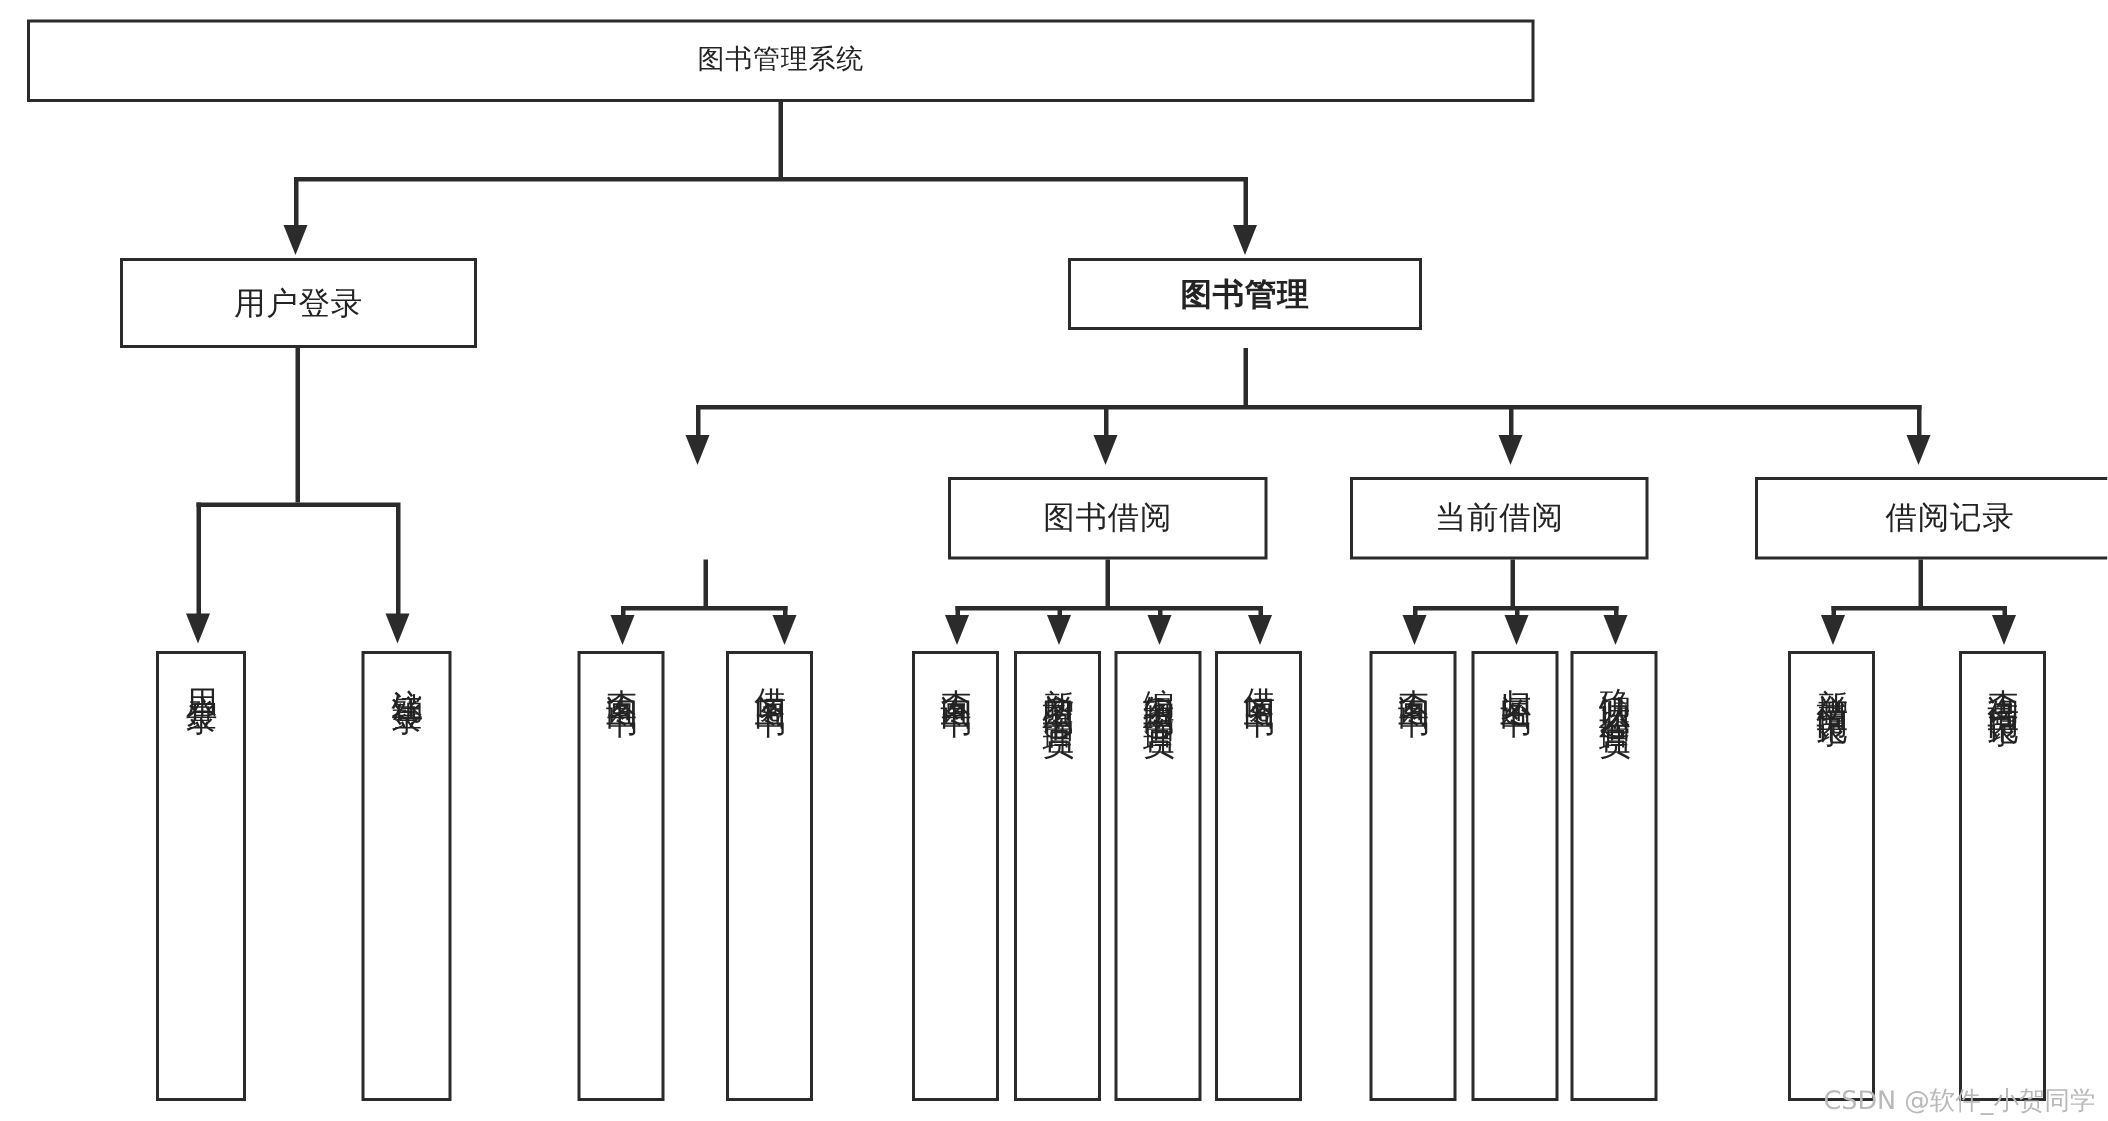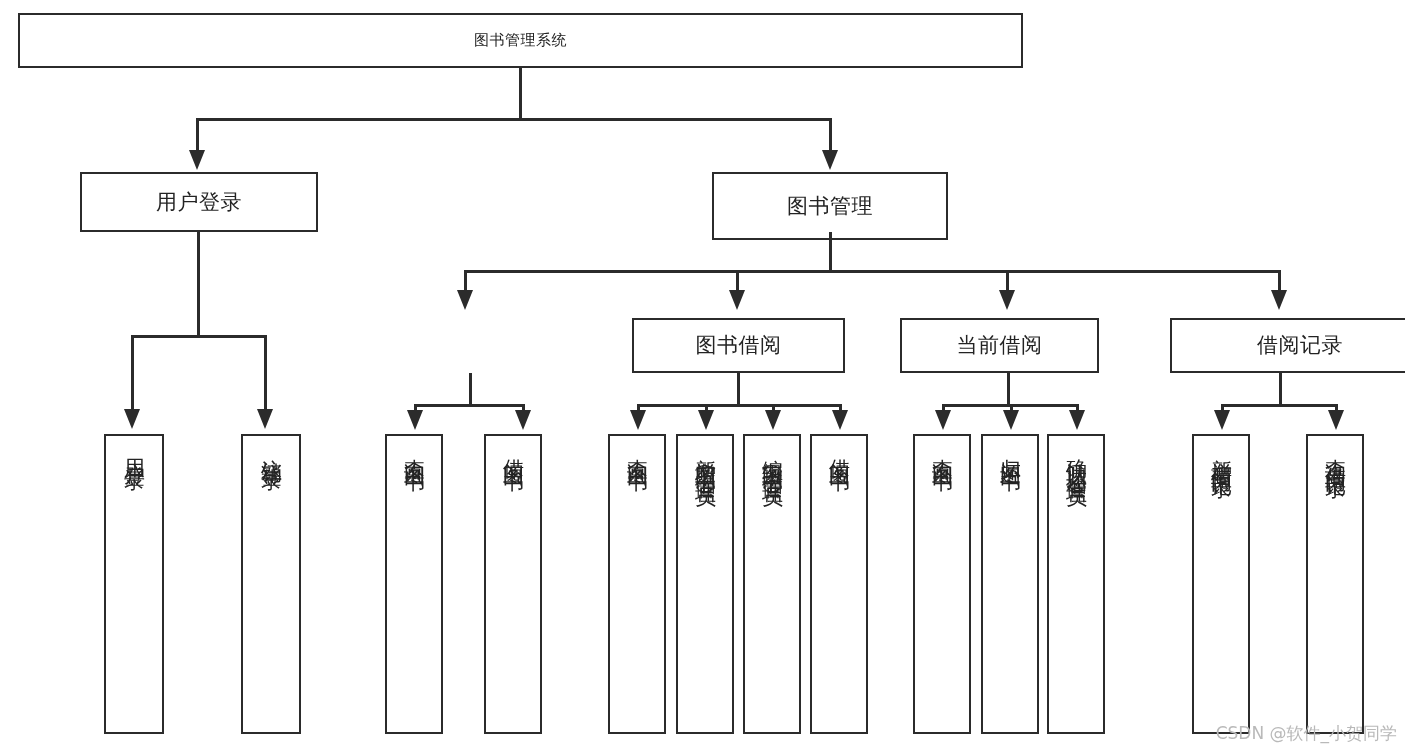"图书管理系统" .node.root .label { font-size: 15px -> 18px }
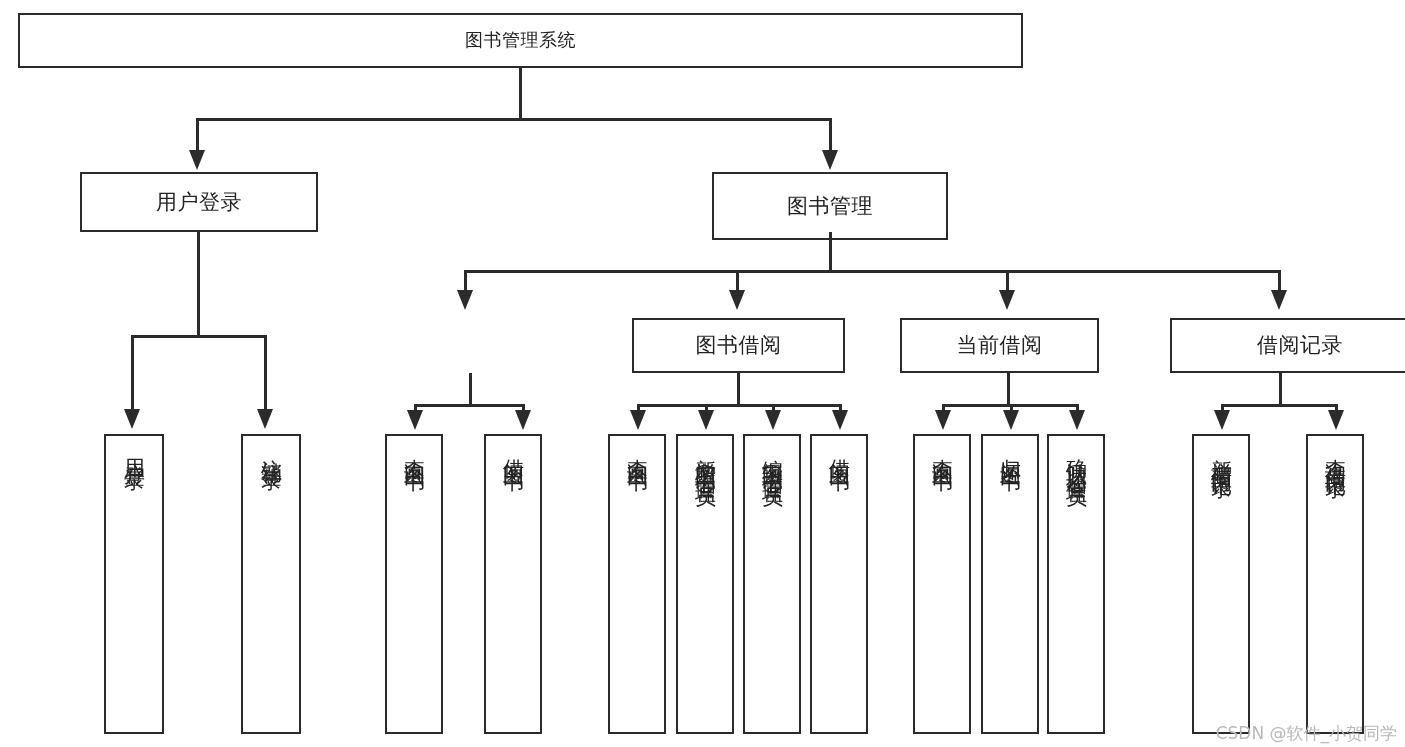"图书管理" div.node { font-weight: none -> bold; height: 68px -> 48px }
